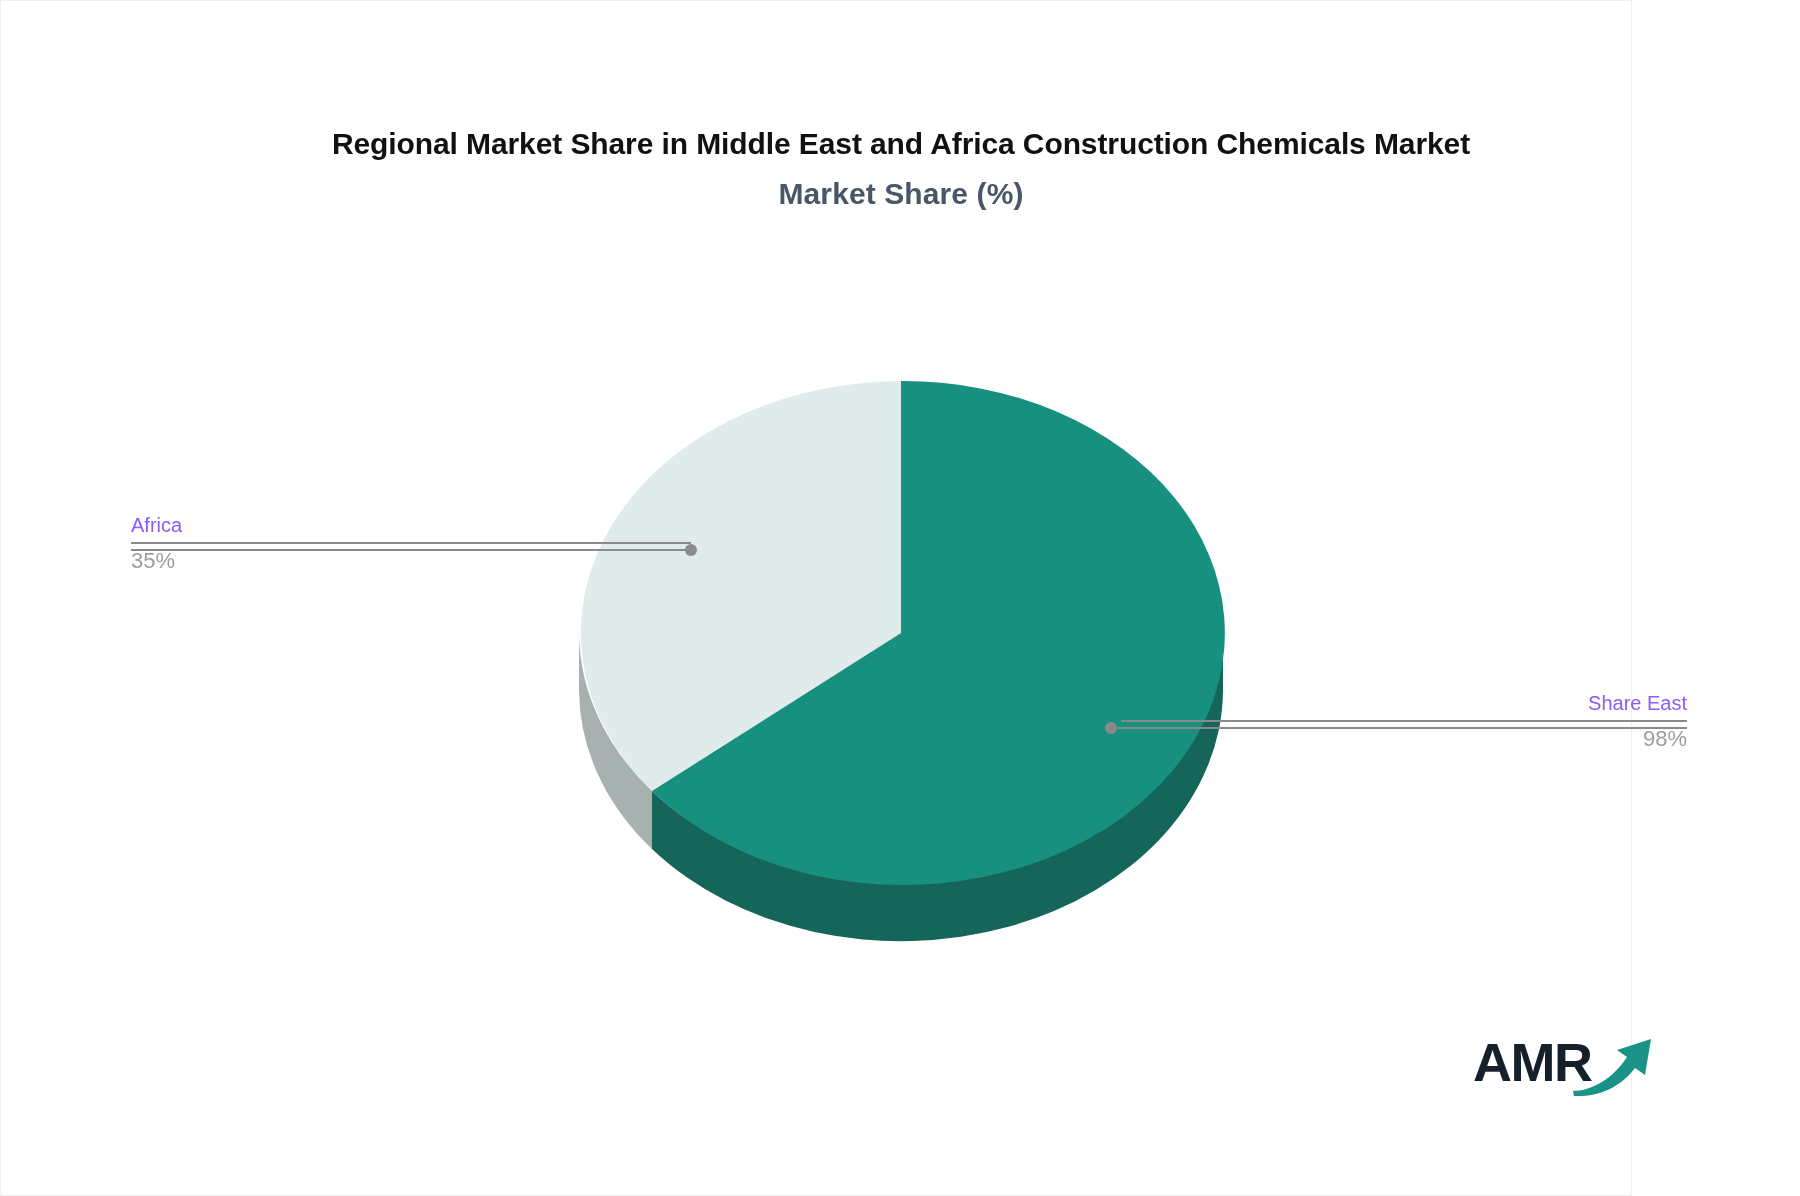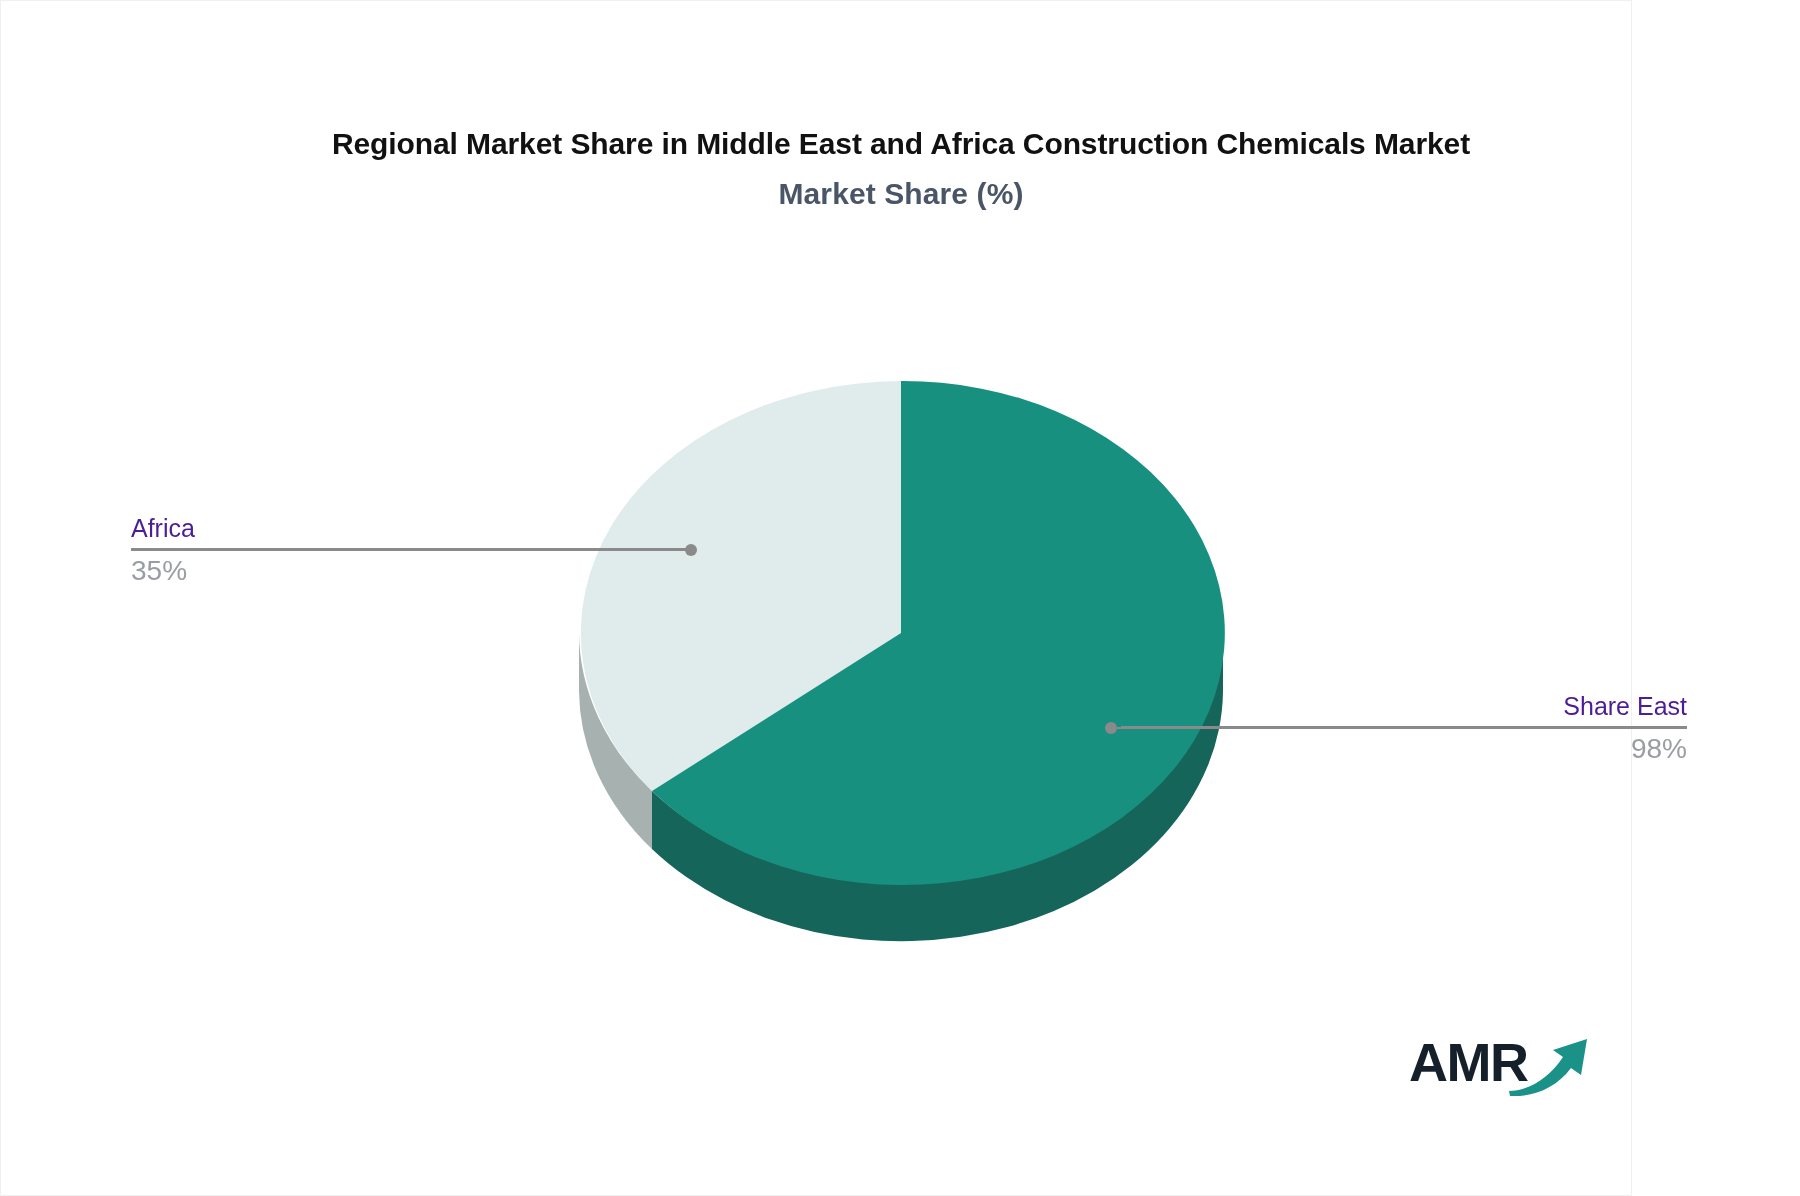"Africa" .callout .name { color: #4c1d95 -> #8b5cf6; font-size: 25px -> 20px }
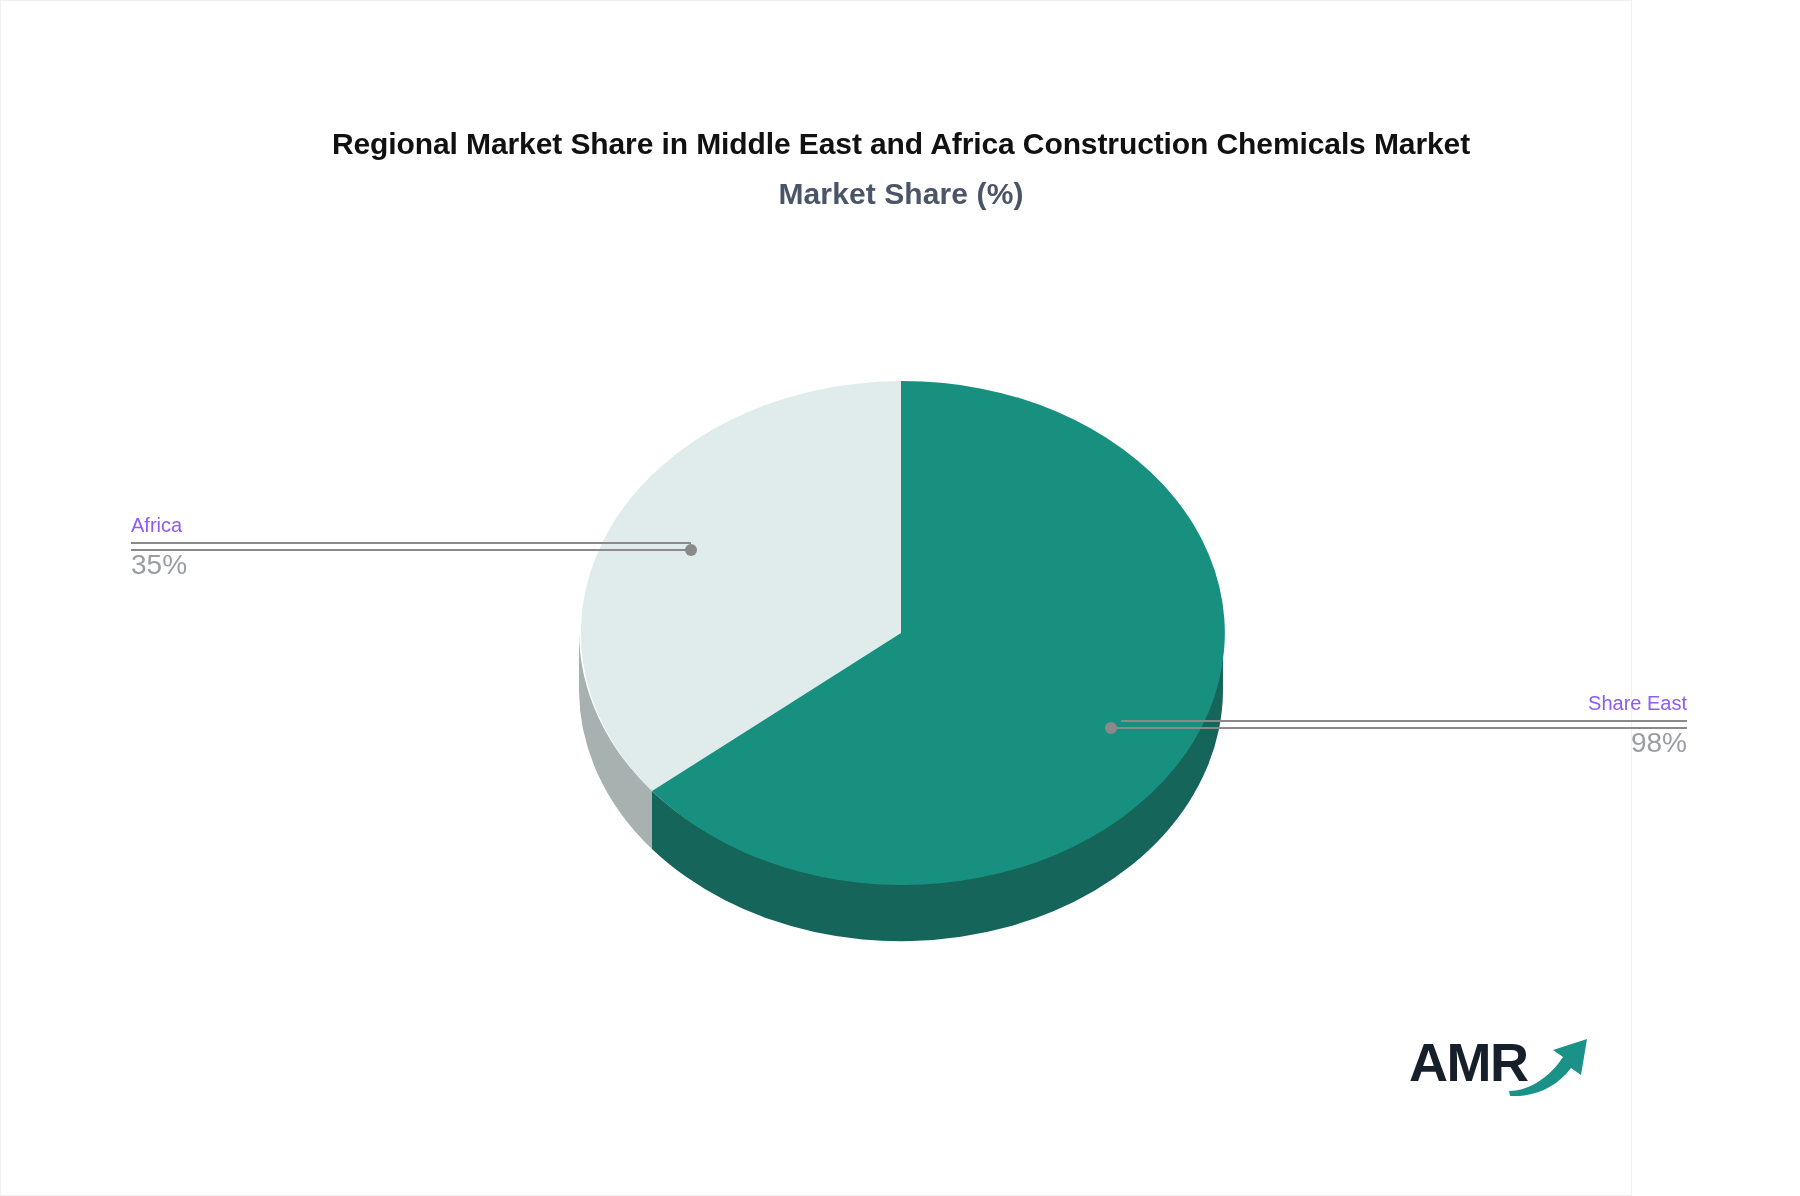"35%" .callout .value { font-size: 28px -> 22px }
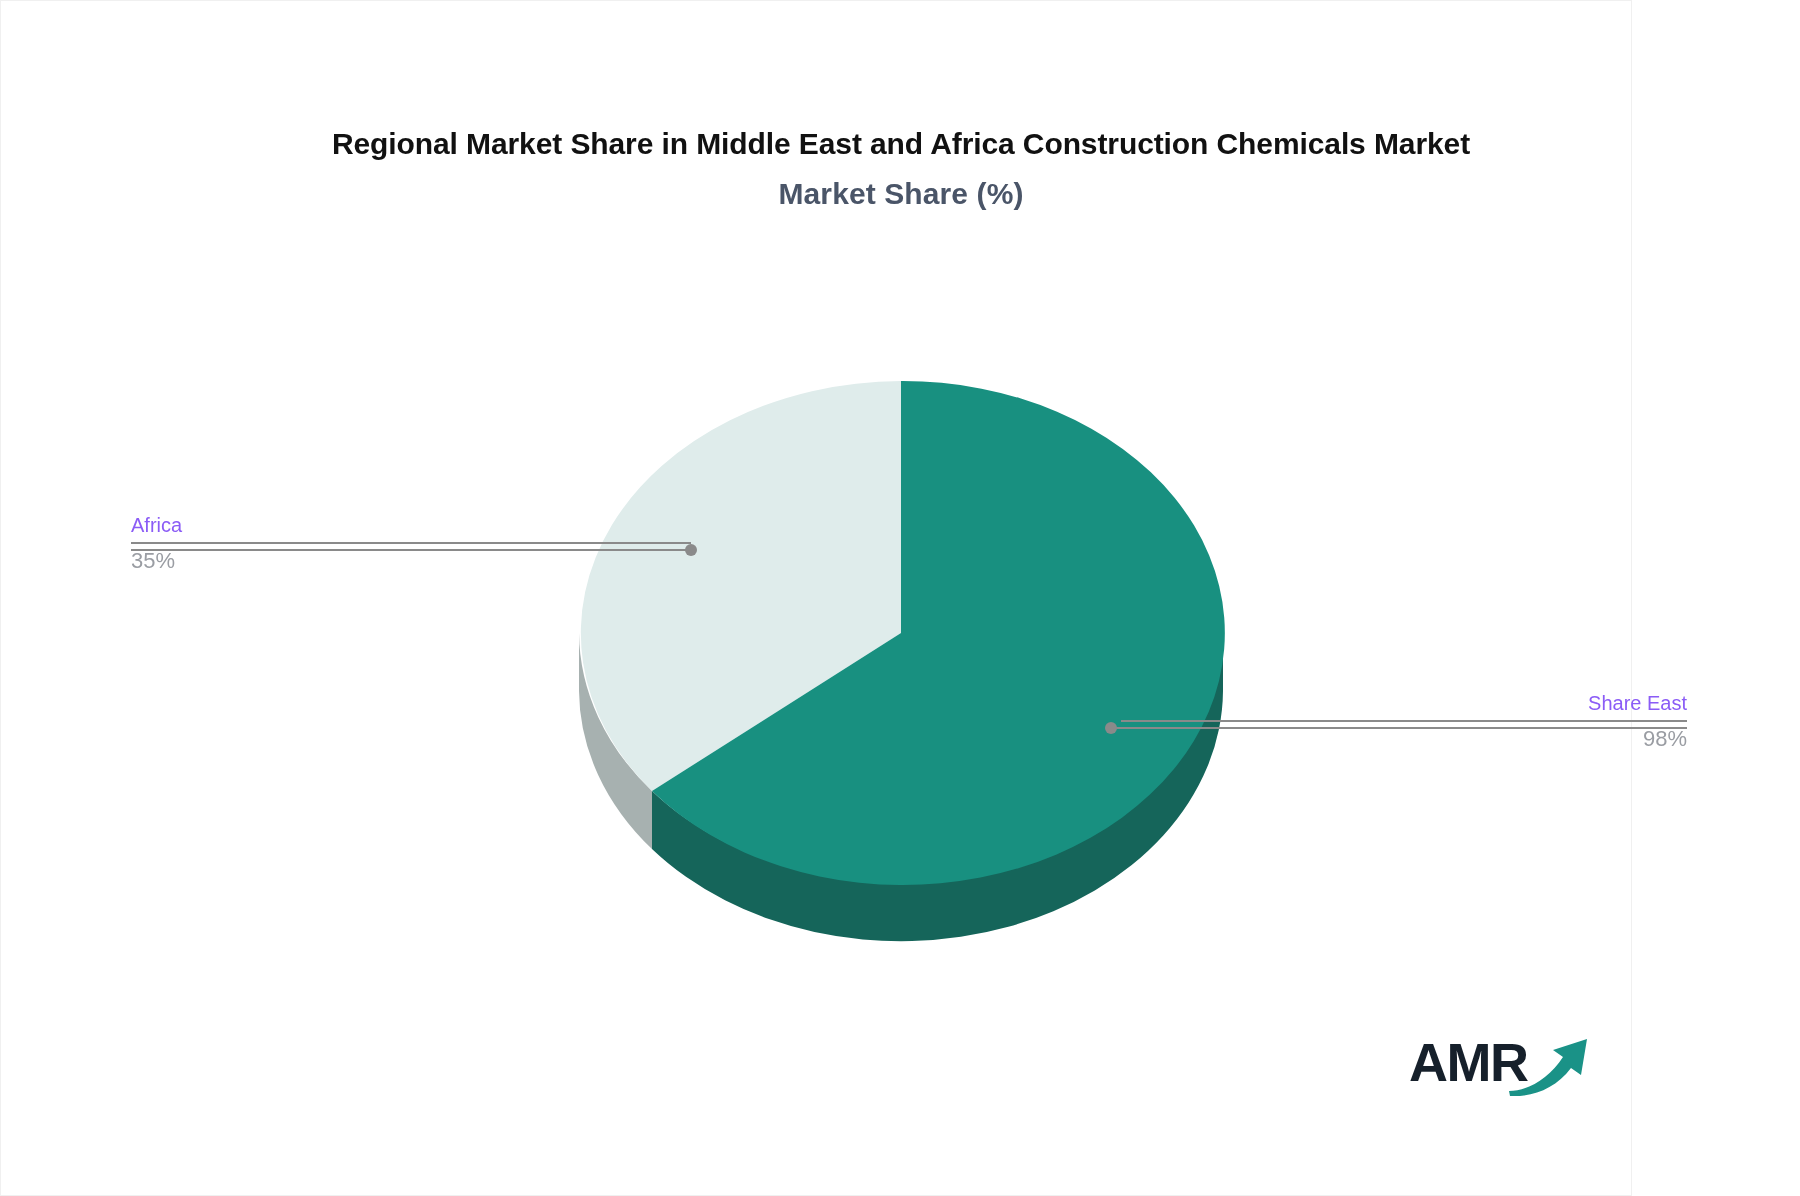"AMR" #amr-logo { left: 1408px -> 1472px }
